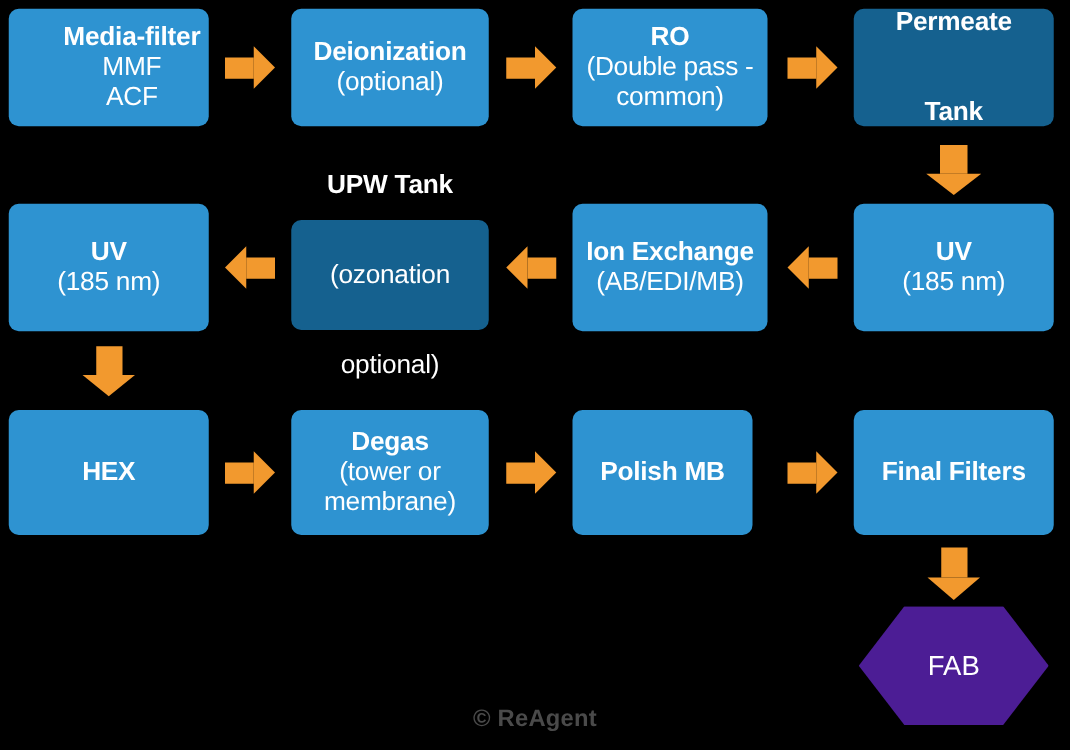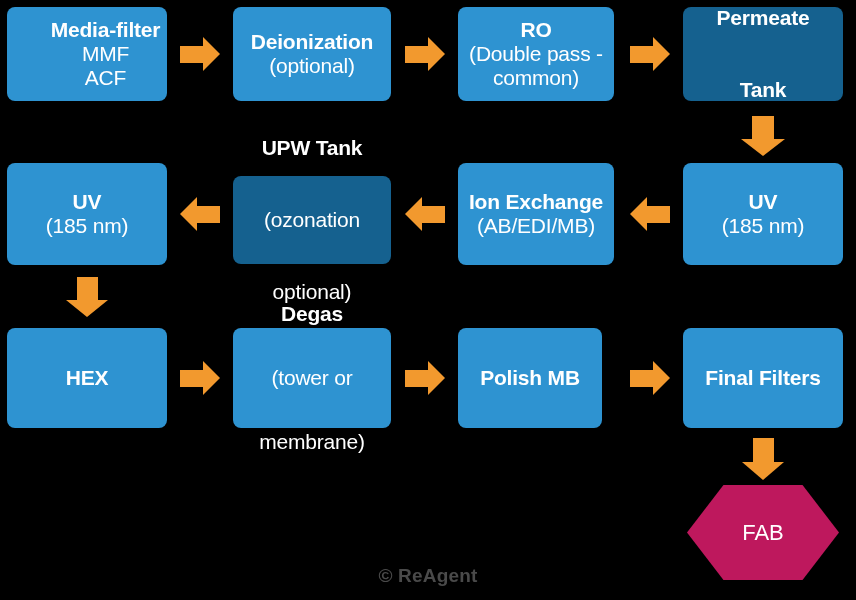"Degas" div.node { gap: 40px -> none }
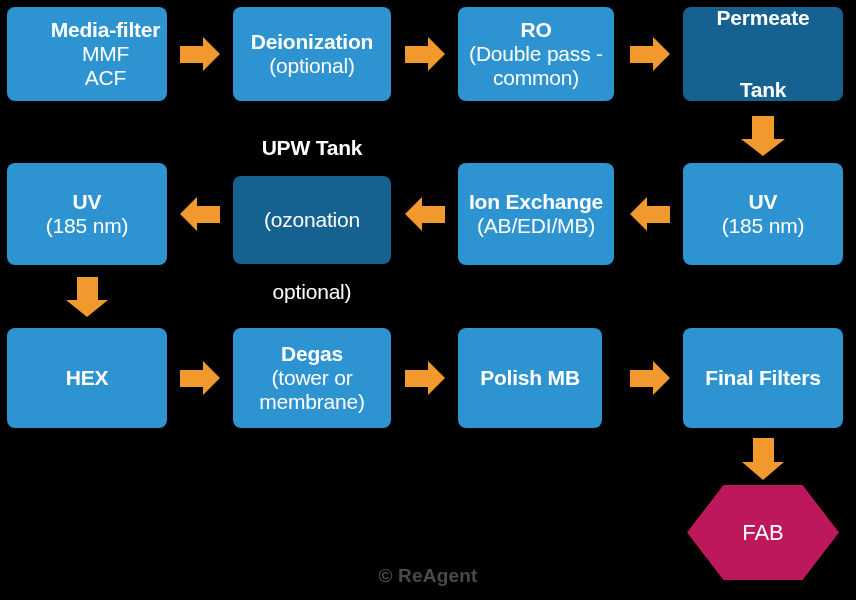"FAB" .hexnode { background: #be185d -> #4c1d95 }
